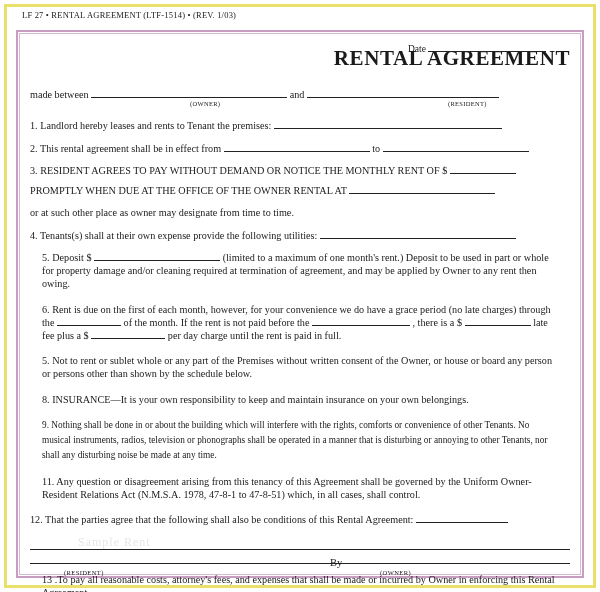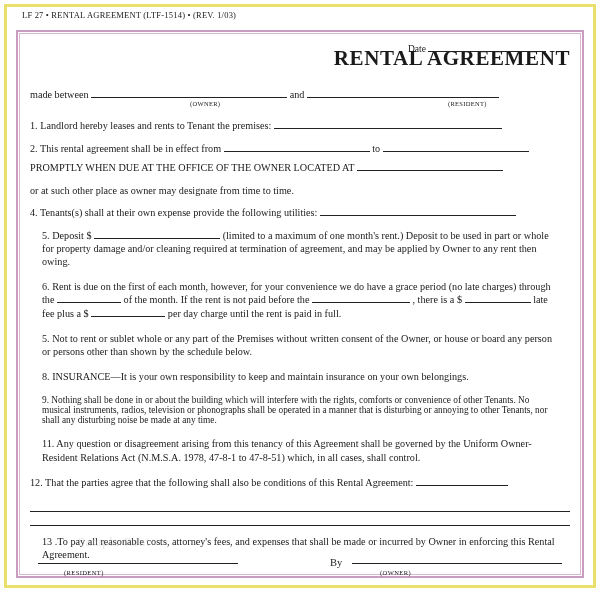"3. RESIDENT AGREES TO PAY" div.line { html: none -> <div> <span>3. RESIDENT AGREES TO PAY WITHOUT DEMAND OR NOTICE THE MONTHLY RENT OF $</span> <span></span> </div> }
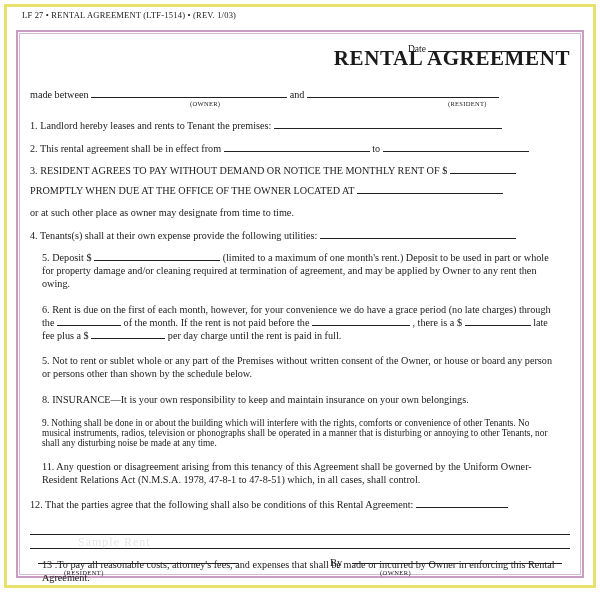"PROMPTLY WHEN DUE AT THE" span { text: LOCATED -> RENTAL }
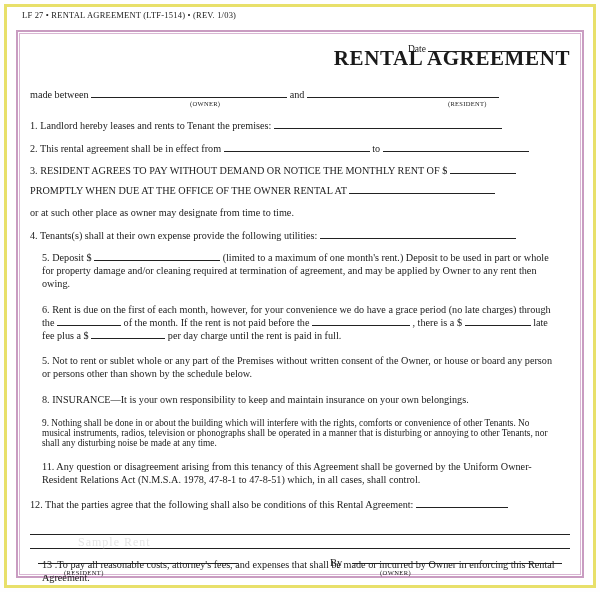"9. Nothing shall be done" .tight { line-height: 10px -> 15px }
